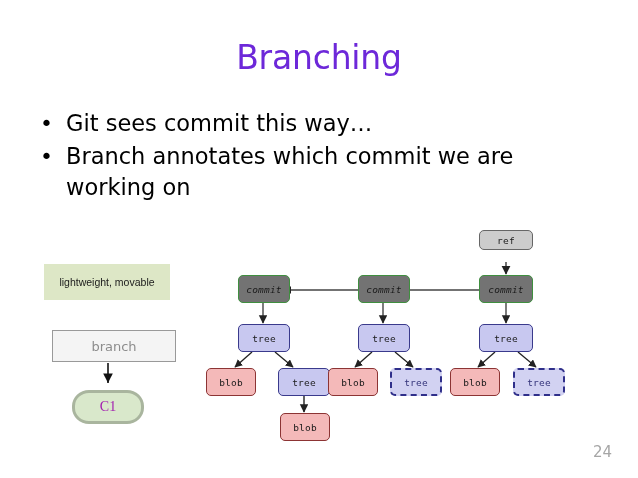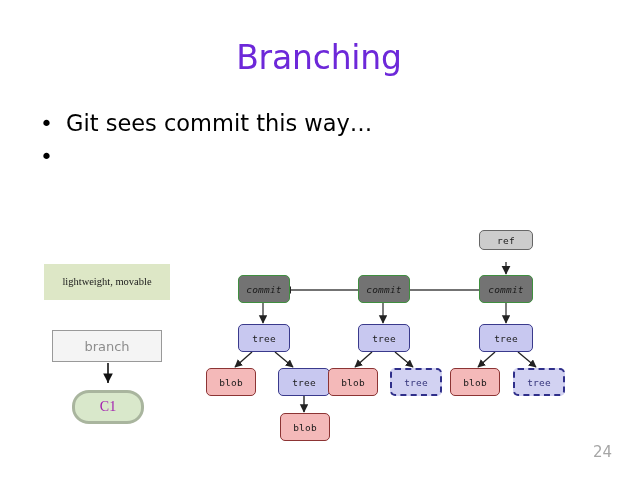"Branch annotates which commit we" span { html: none -> <span>Branch annotates which commit we are working on</span> }
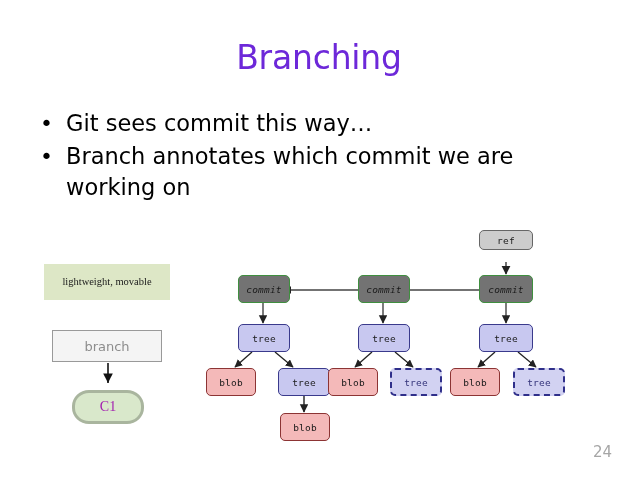"lightweight, movable" .green-note { font-family: Liberation Serif, serif -> Liberation Sans, sans-serif }
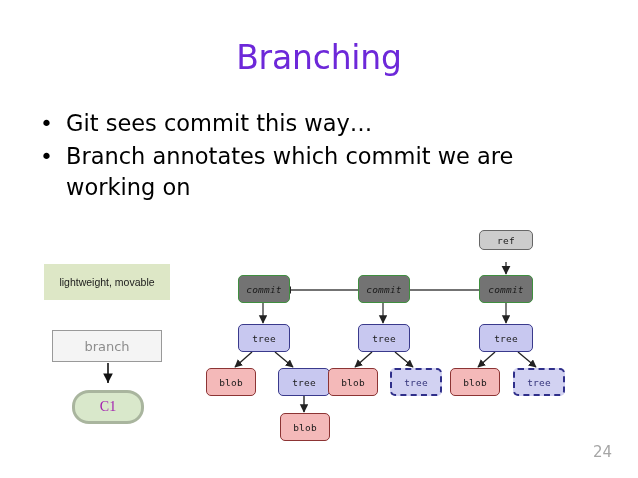"branch" .branch-box { width: 110px -> 124px }
